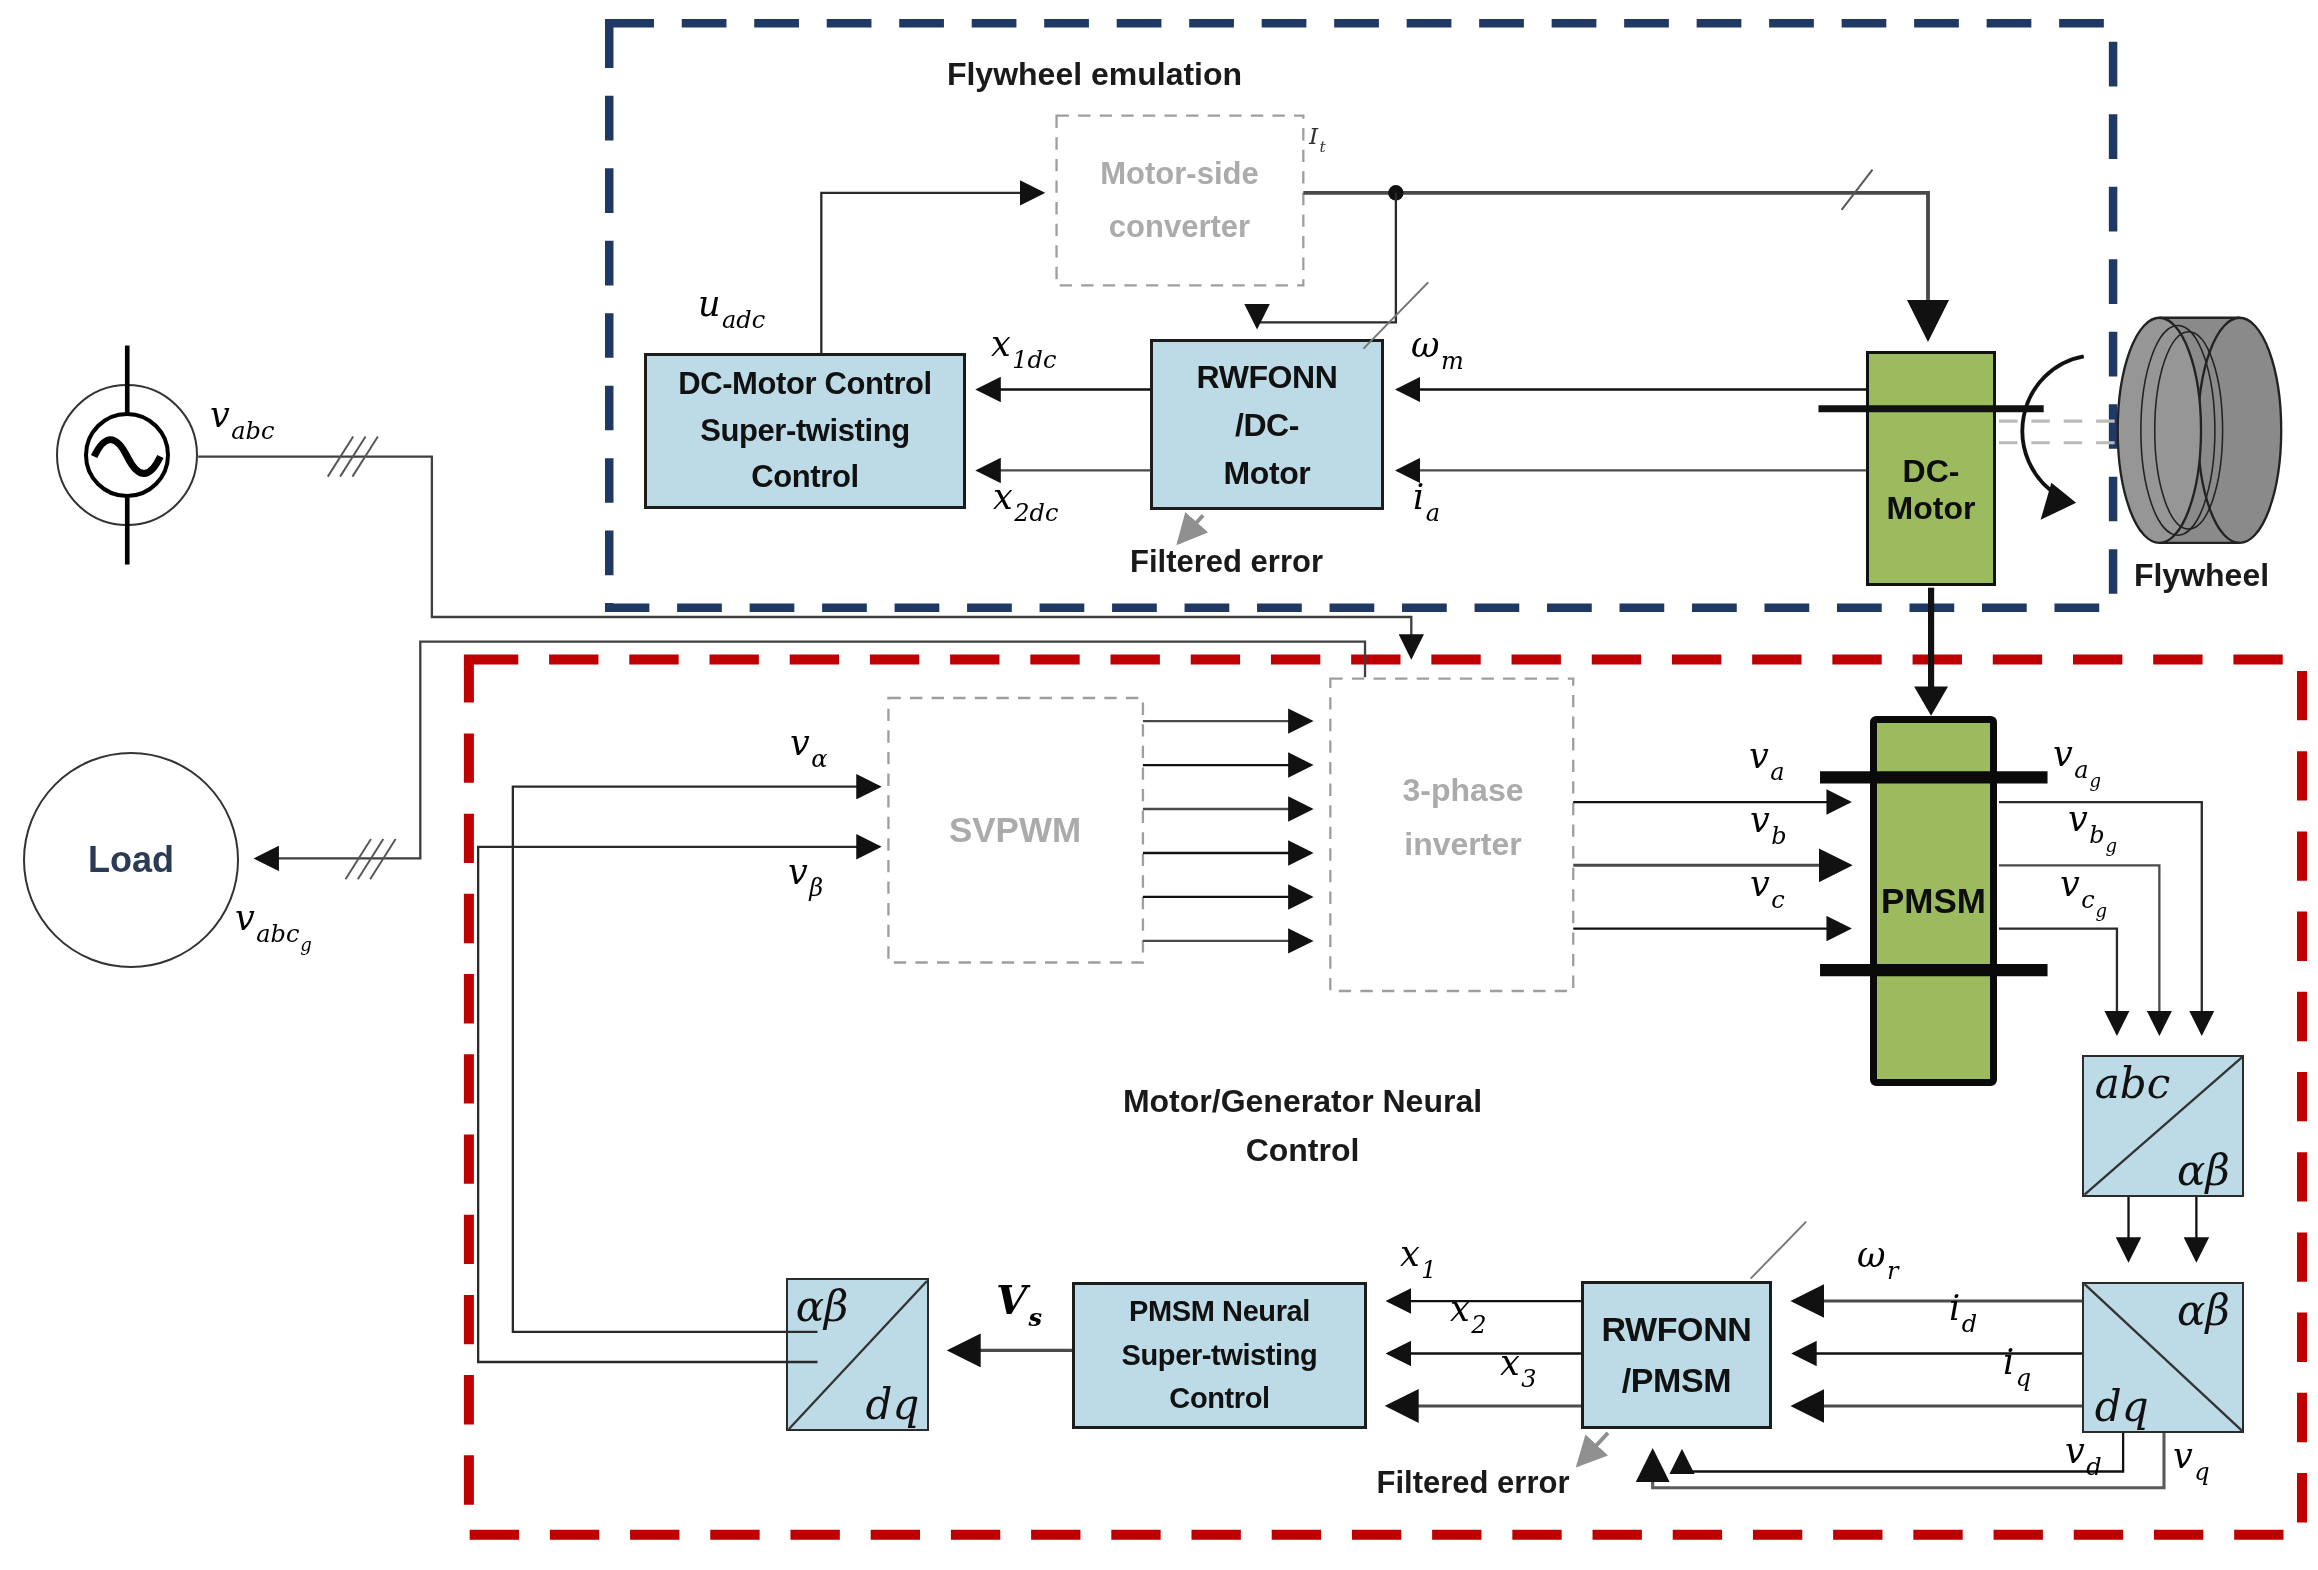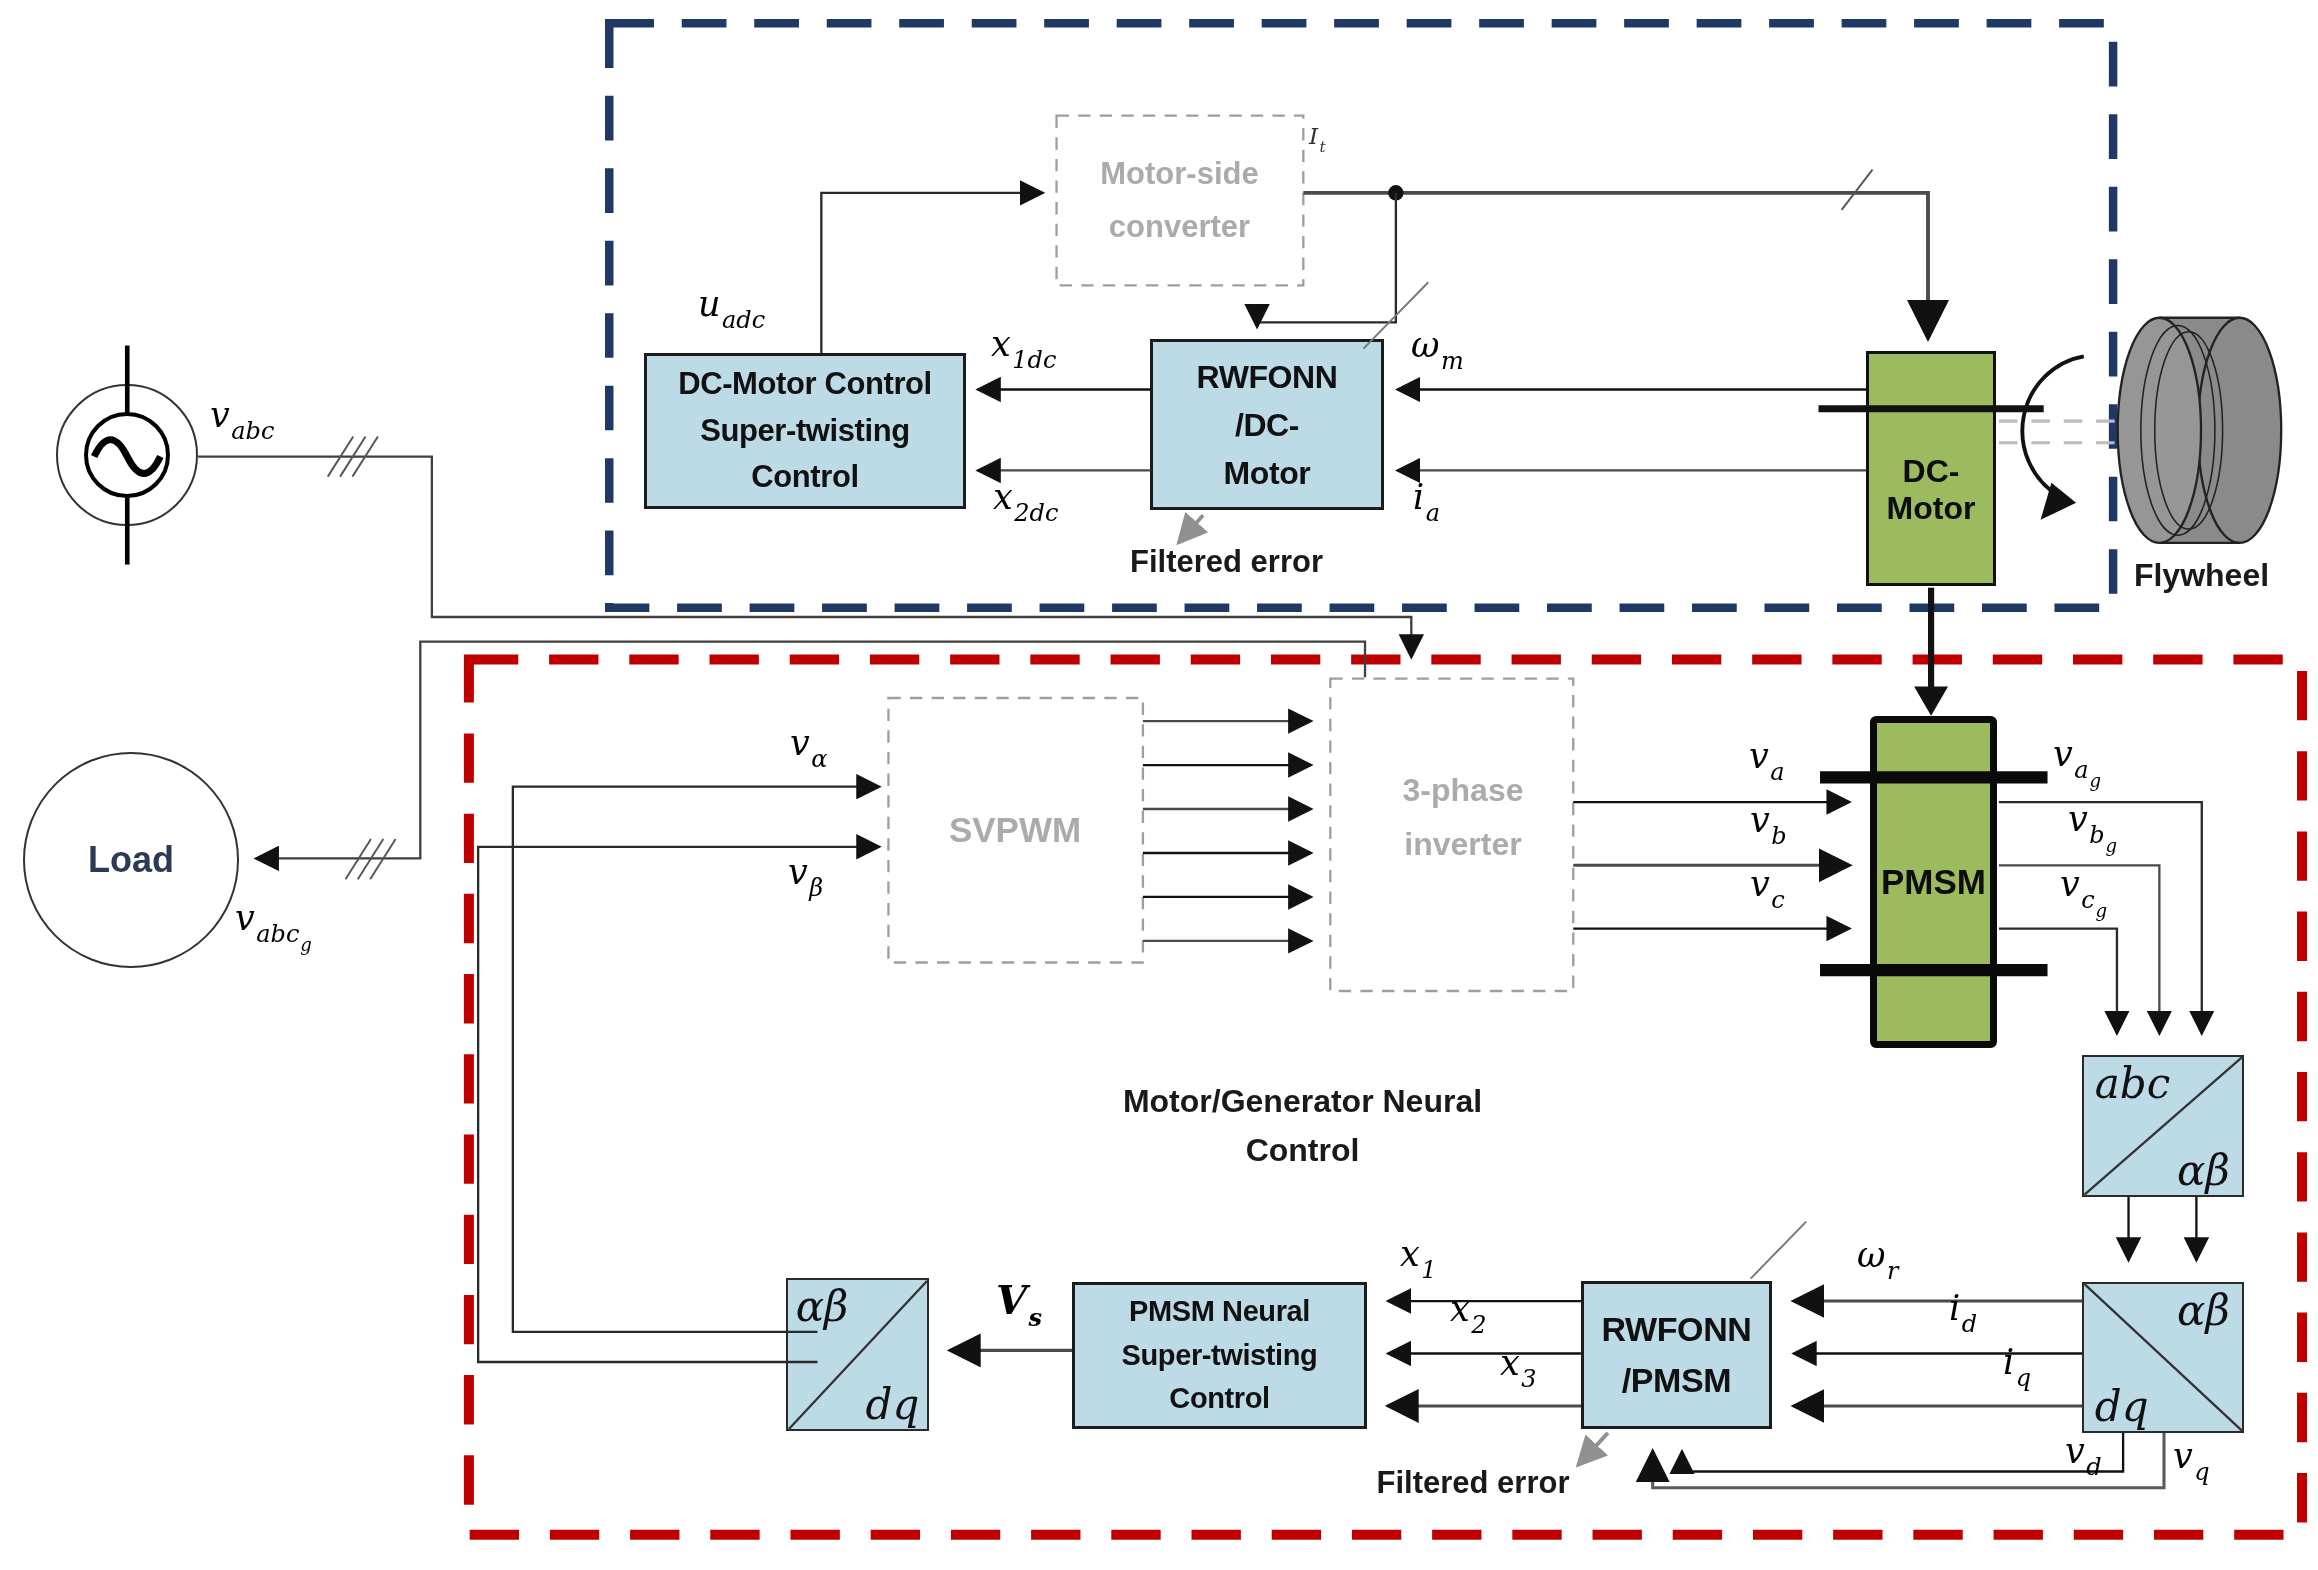"Flywheel emulation" div.title { html: none -> <div>Flywheel emulation</div> }
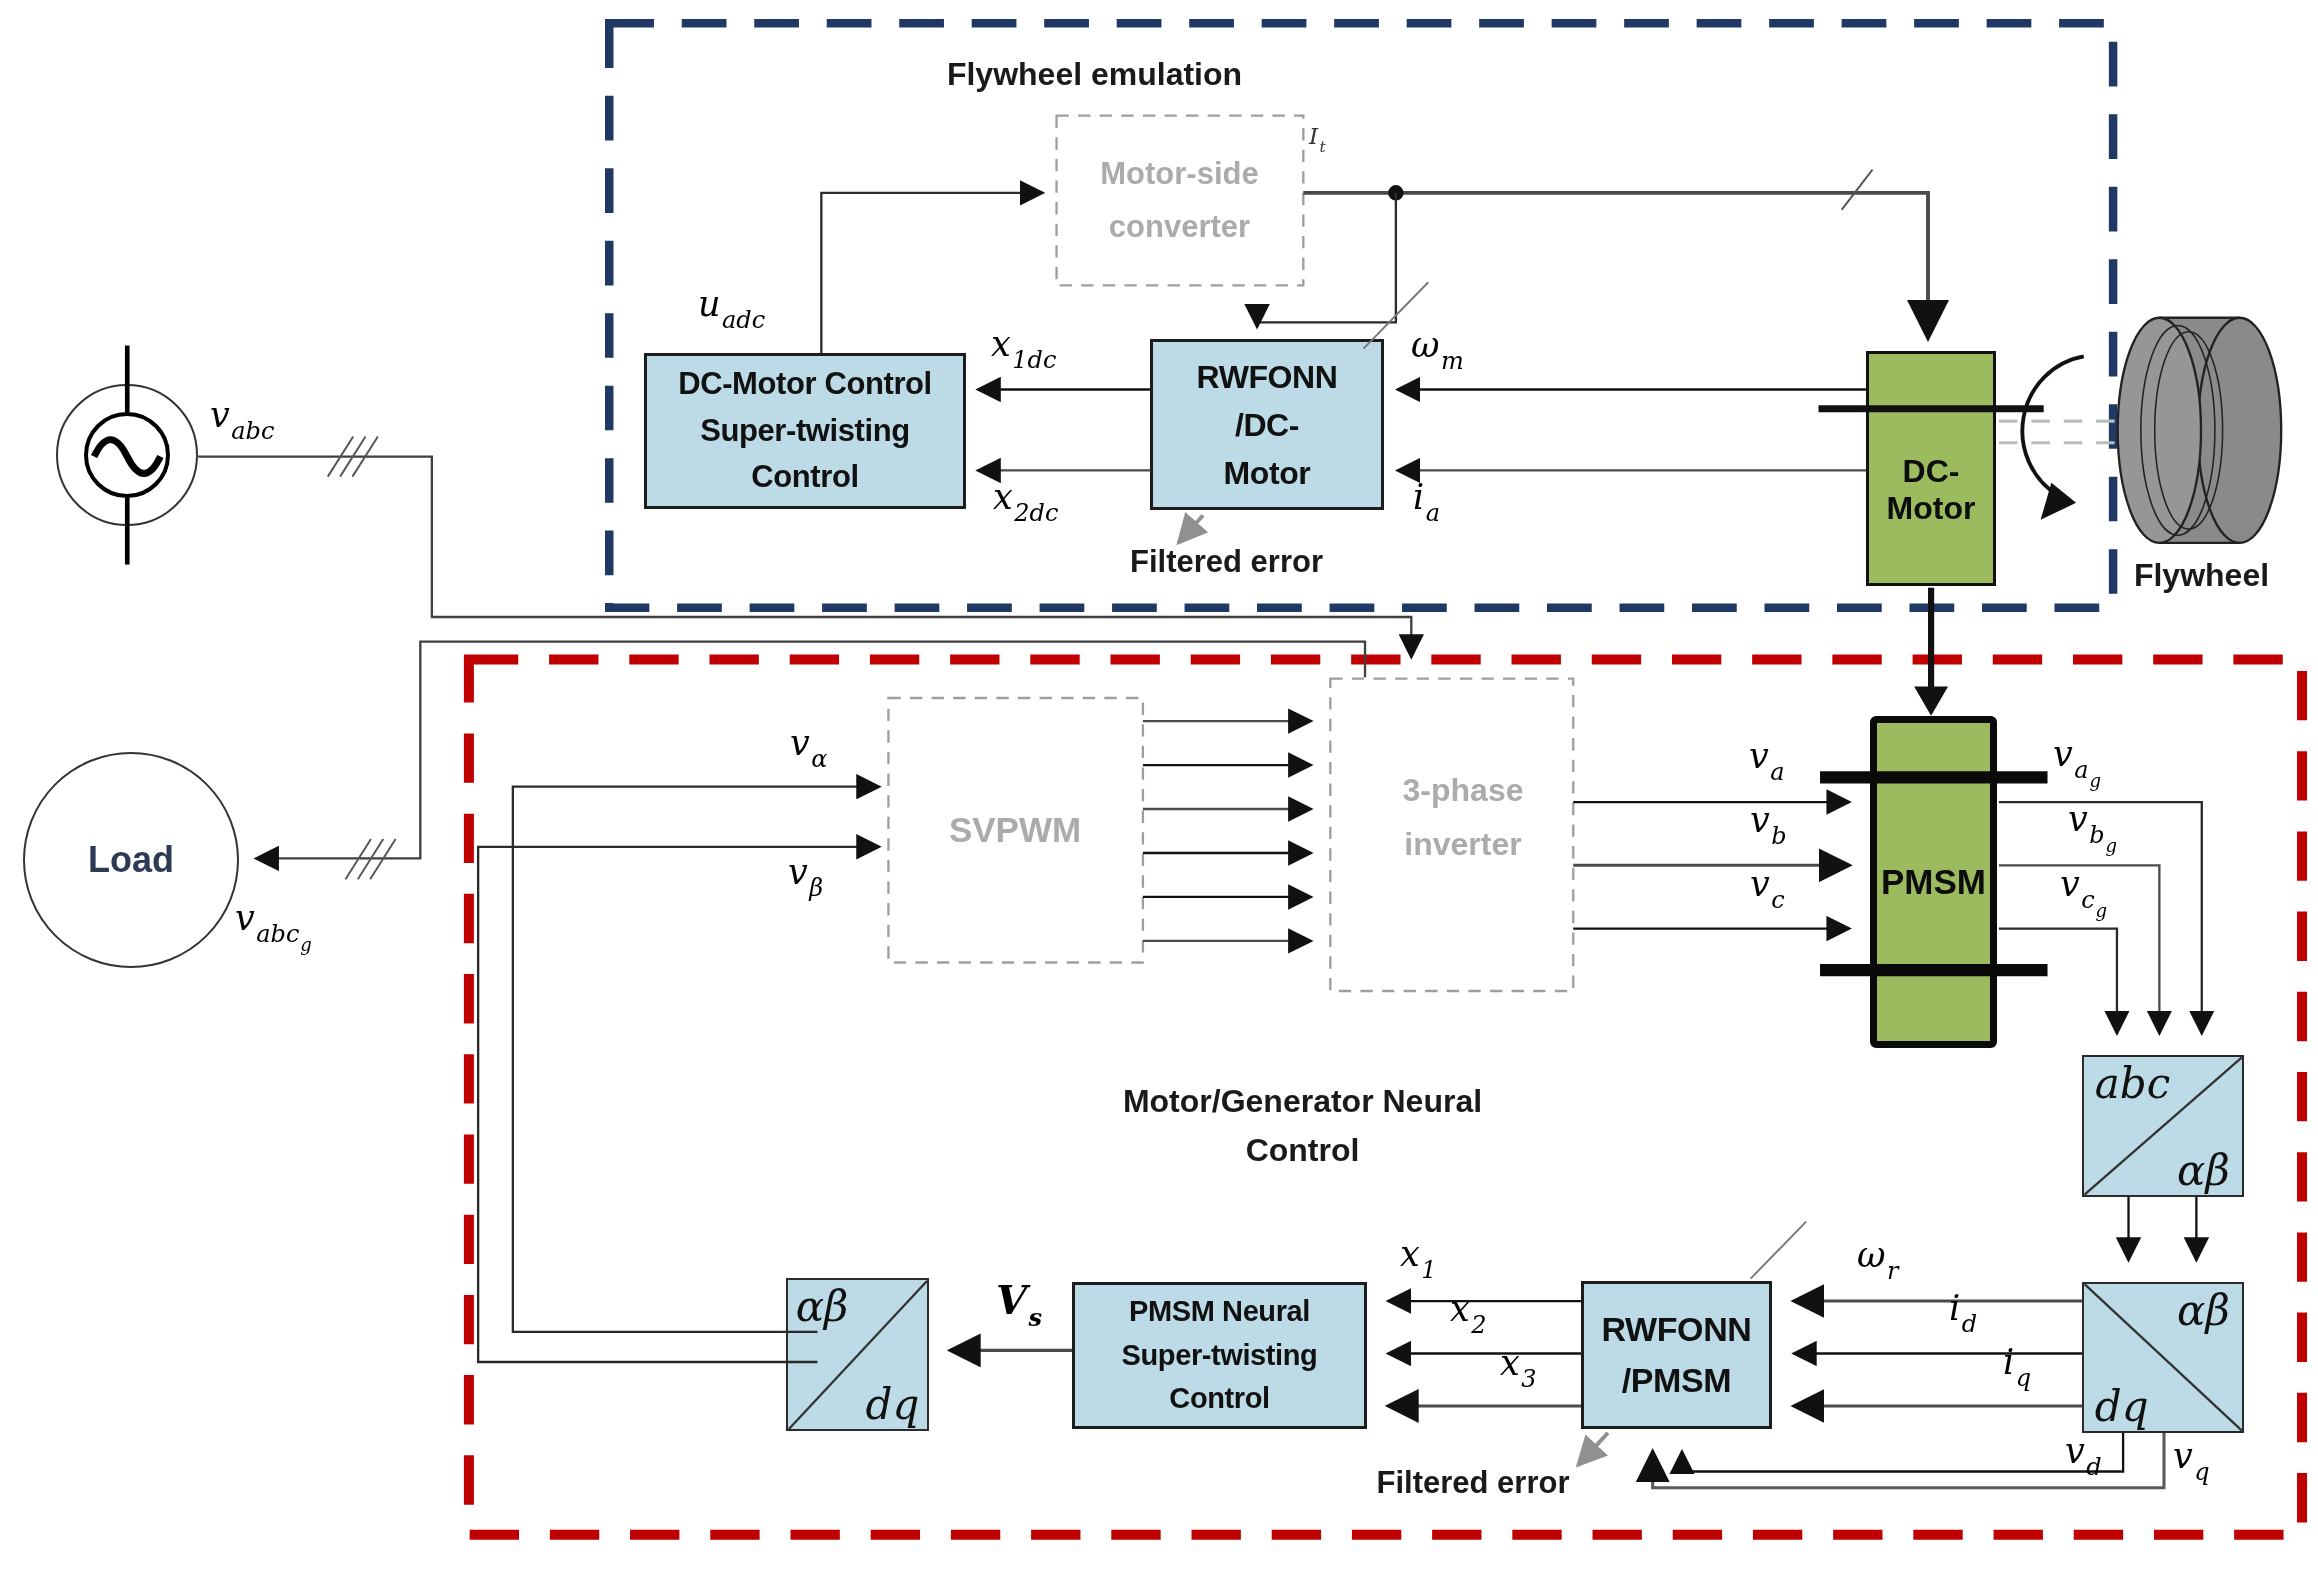"PMSM" div.blk { height: 332px -> 370px }
